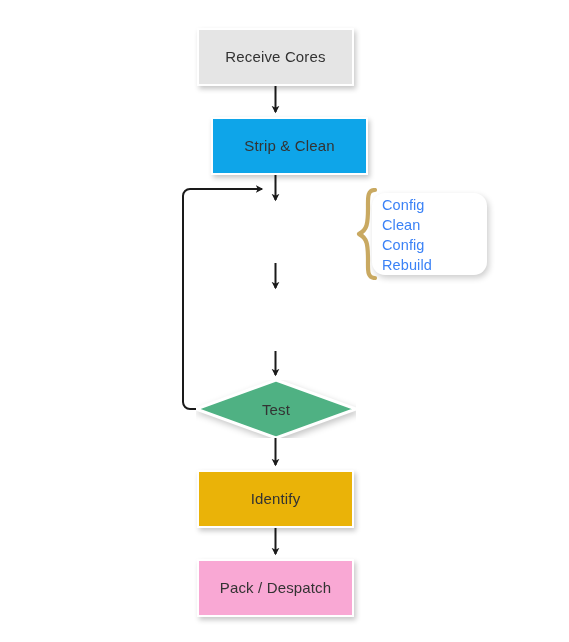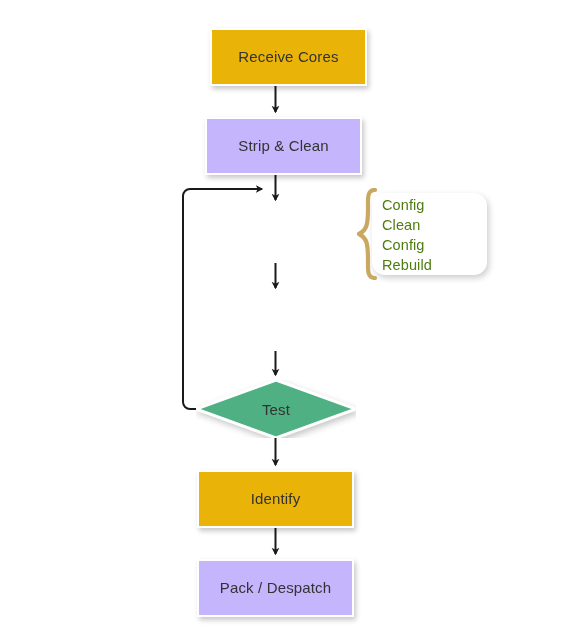"Receive Cores" div.node { background: #eab308 -> #e5e5e5; left: 210px -> 197px }
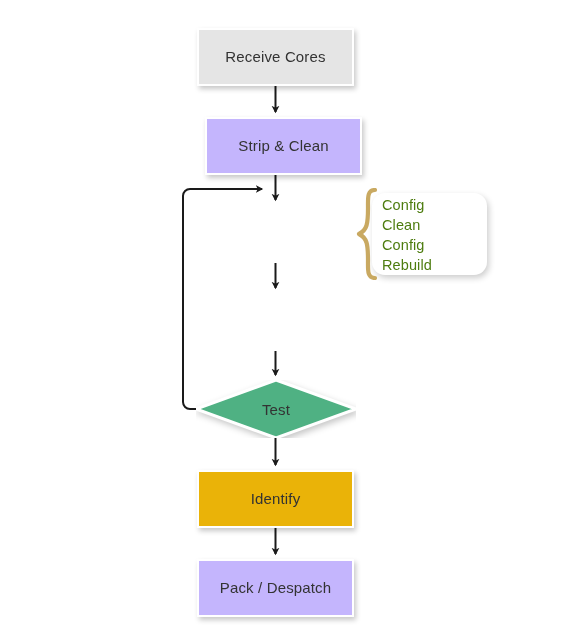"Strip & Clean" div.node { background: #c4b5fd -> #0ea5e9; left: 205px -> 211px }
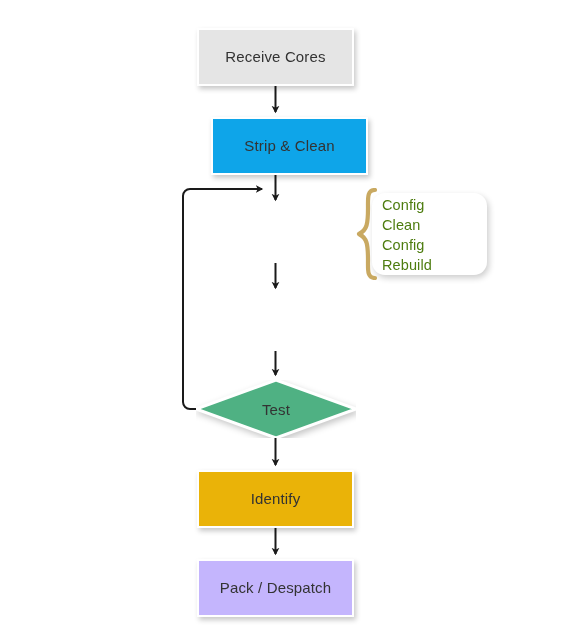"Config" #callout-list li { color: #4d7c0f -> #3b82f6 }
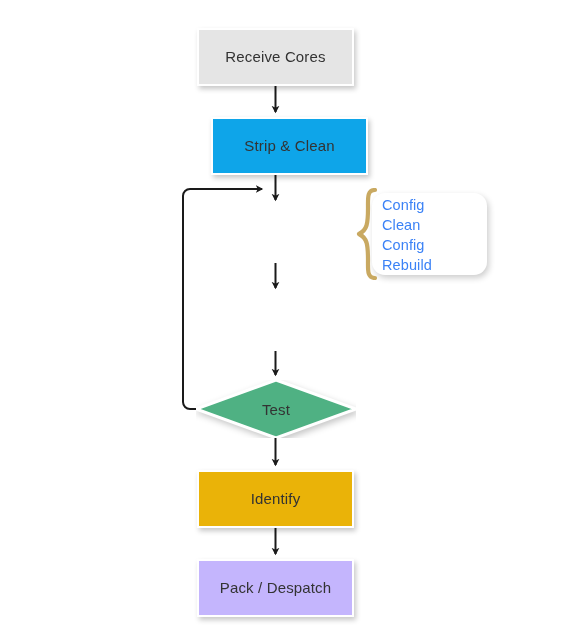"Pack / Despatch" div.node { background: #c4b5fd -> #f9a8d4 }
